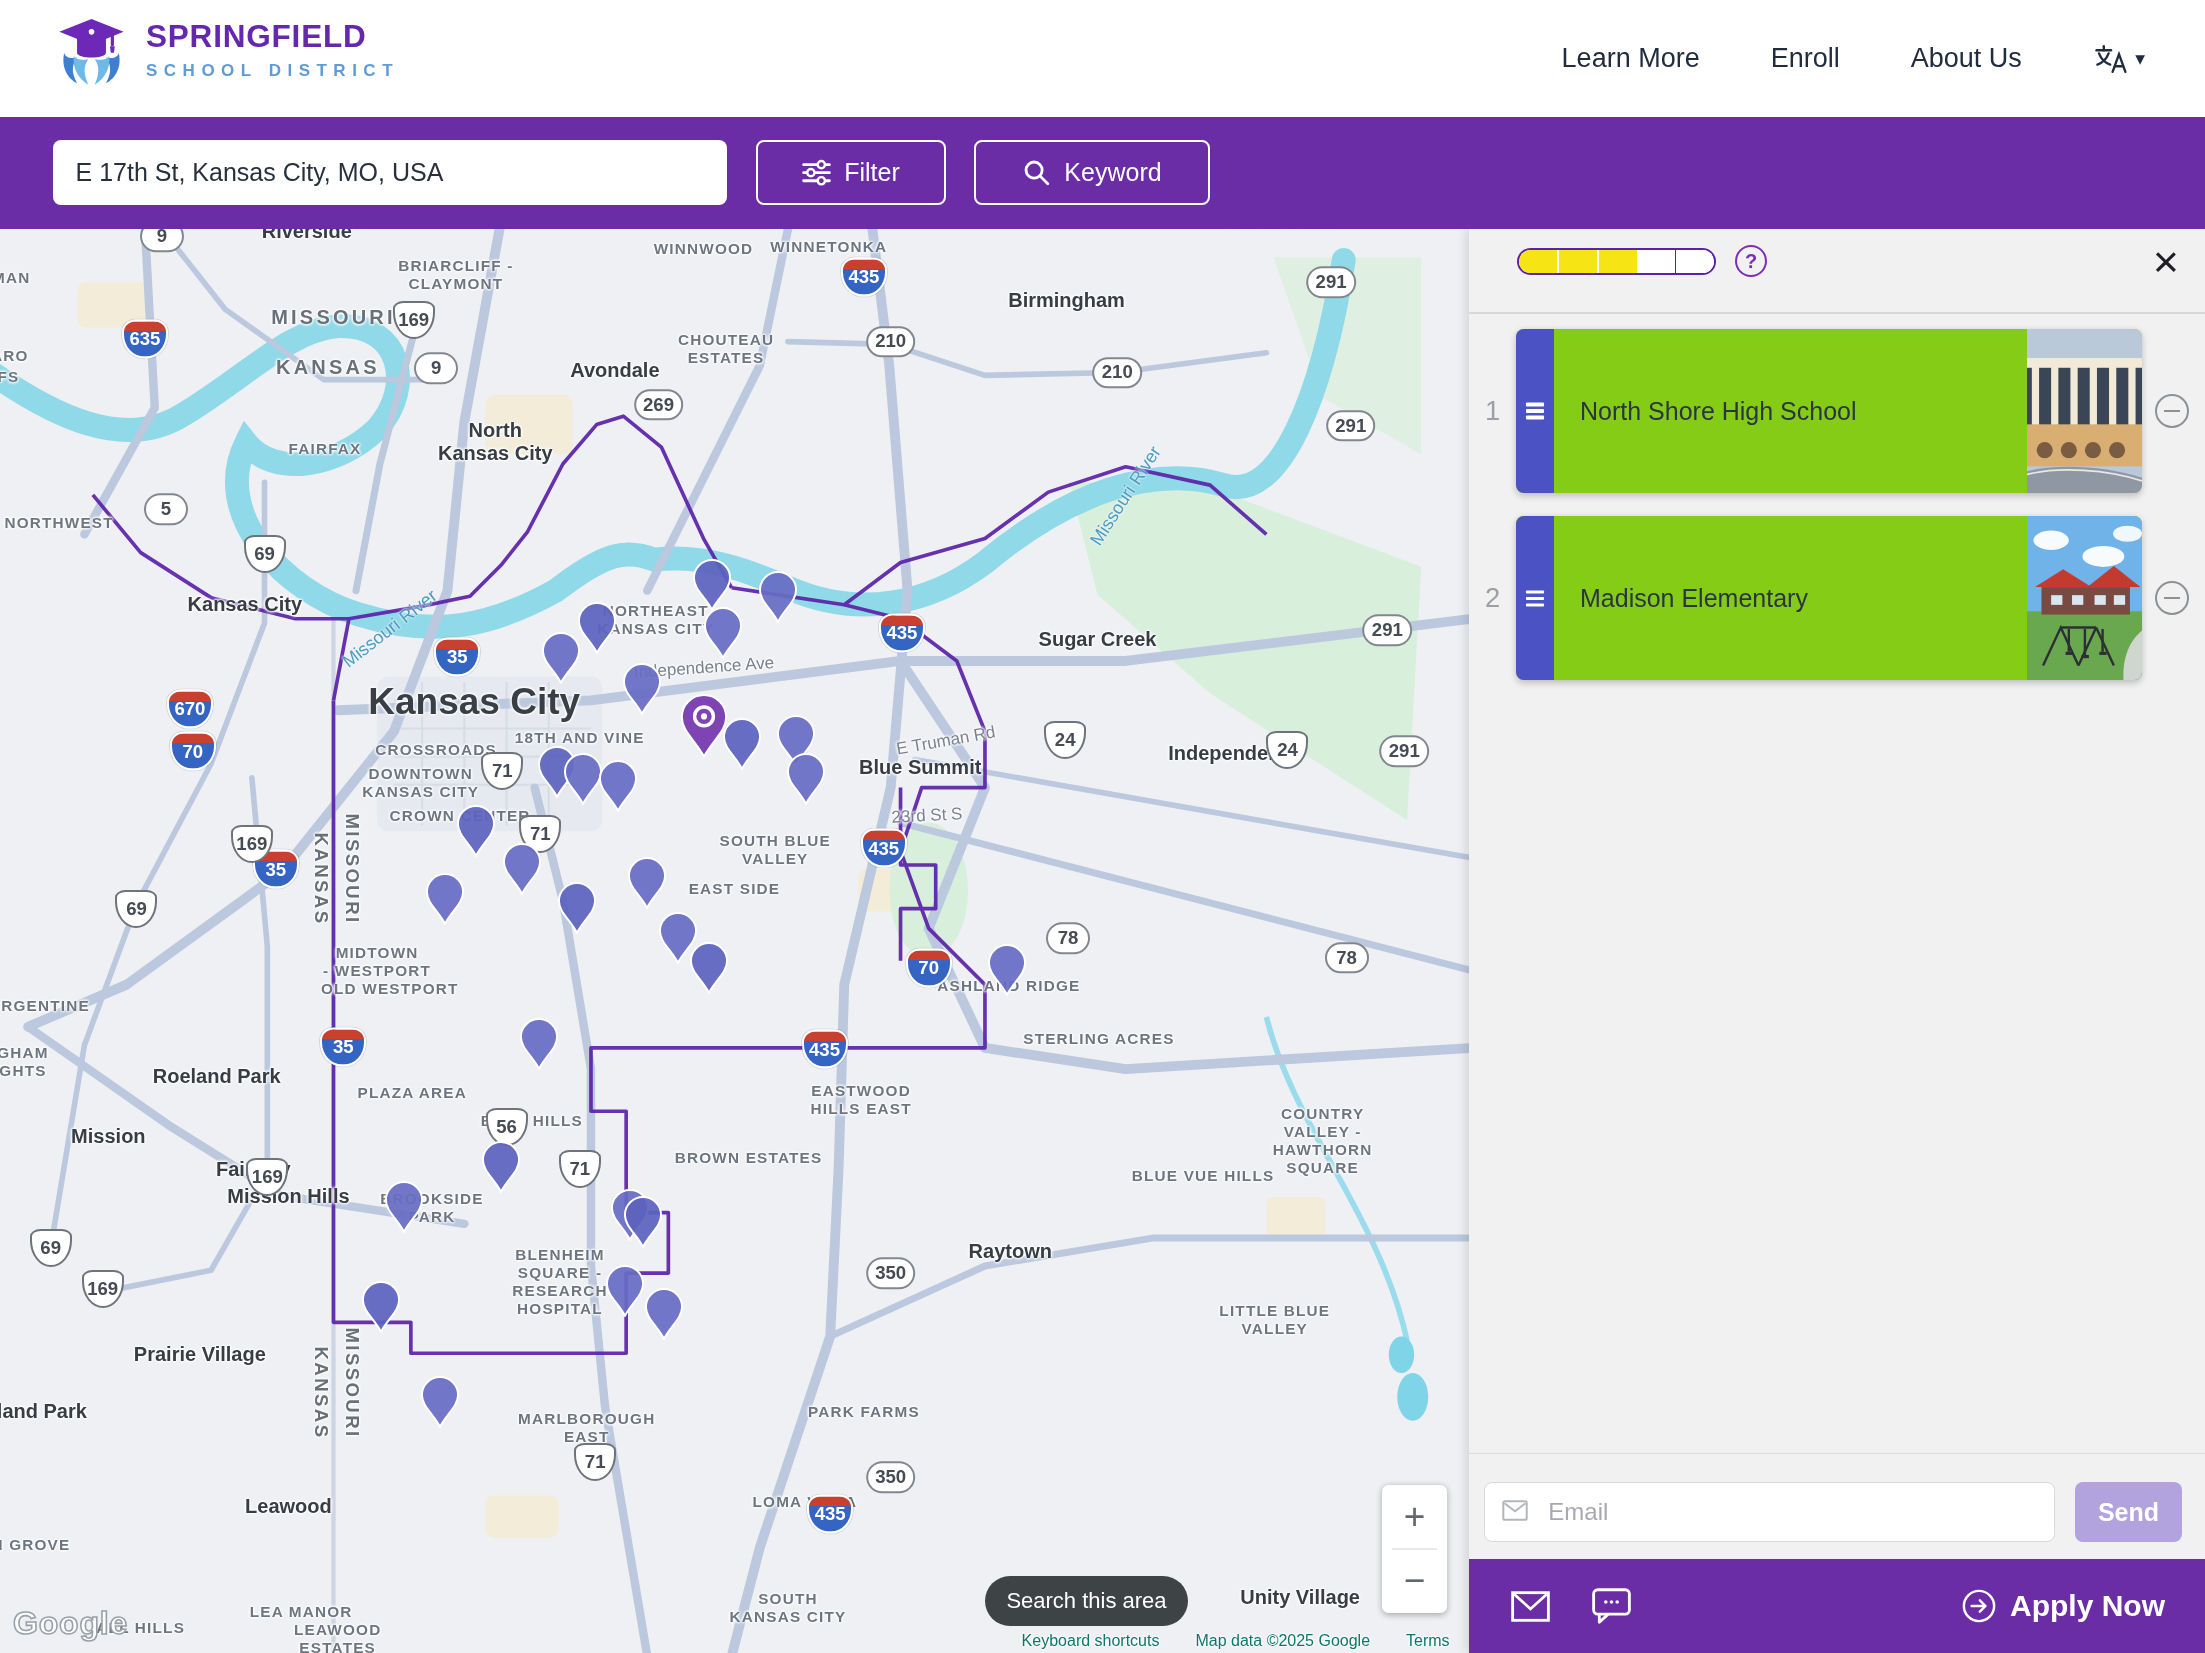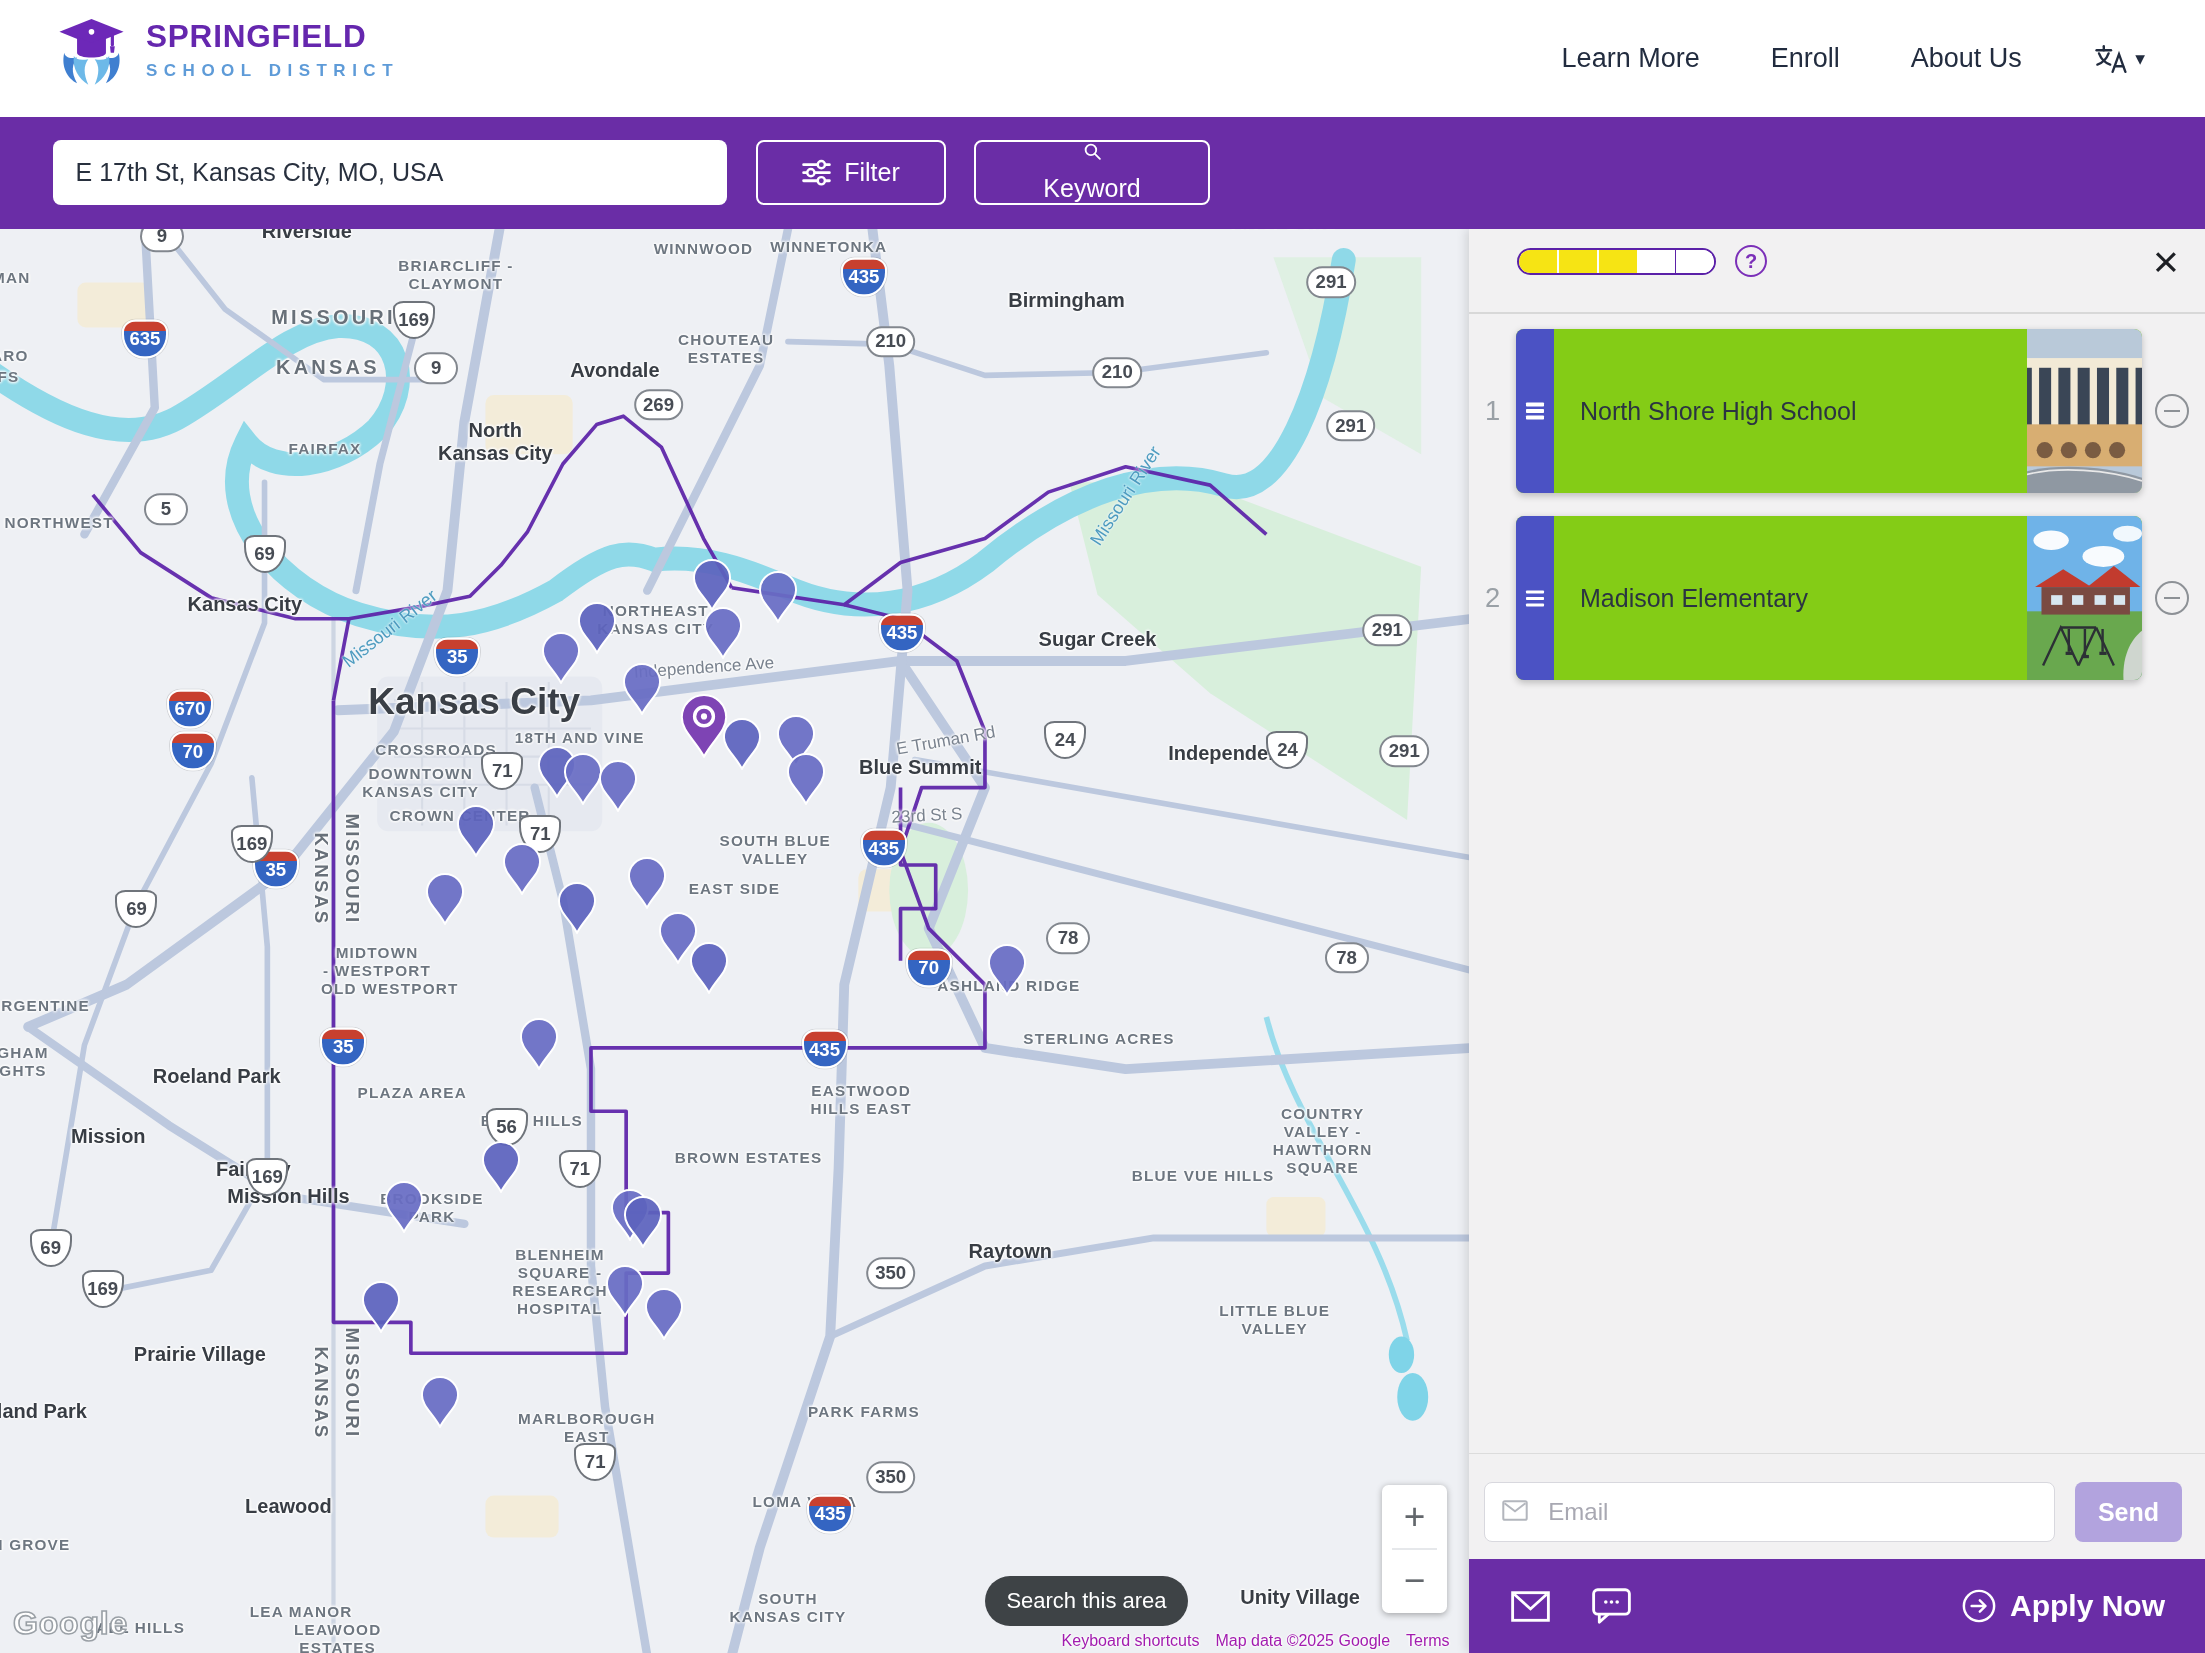"Keyword" .tbtn.keyword { flex-direction: column -> none }
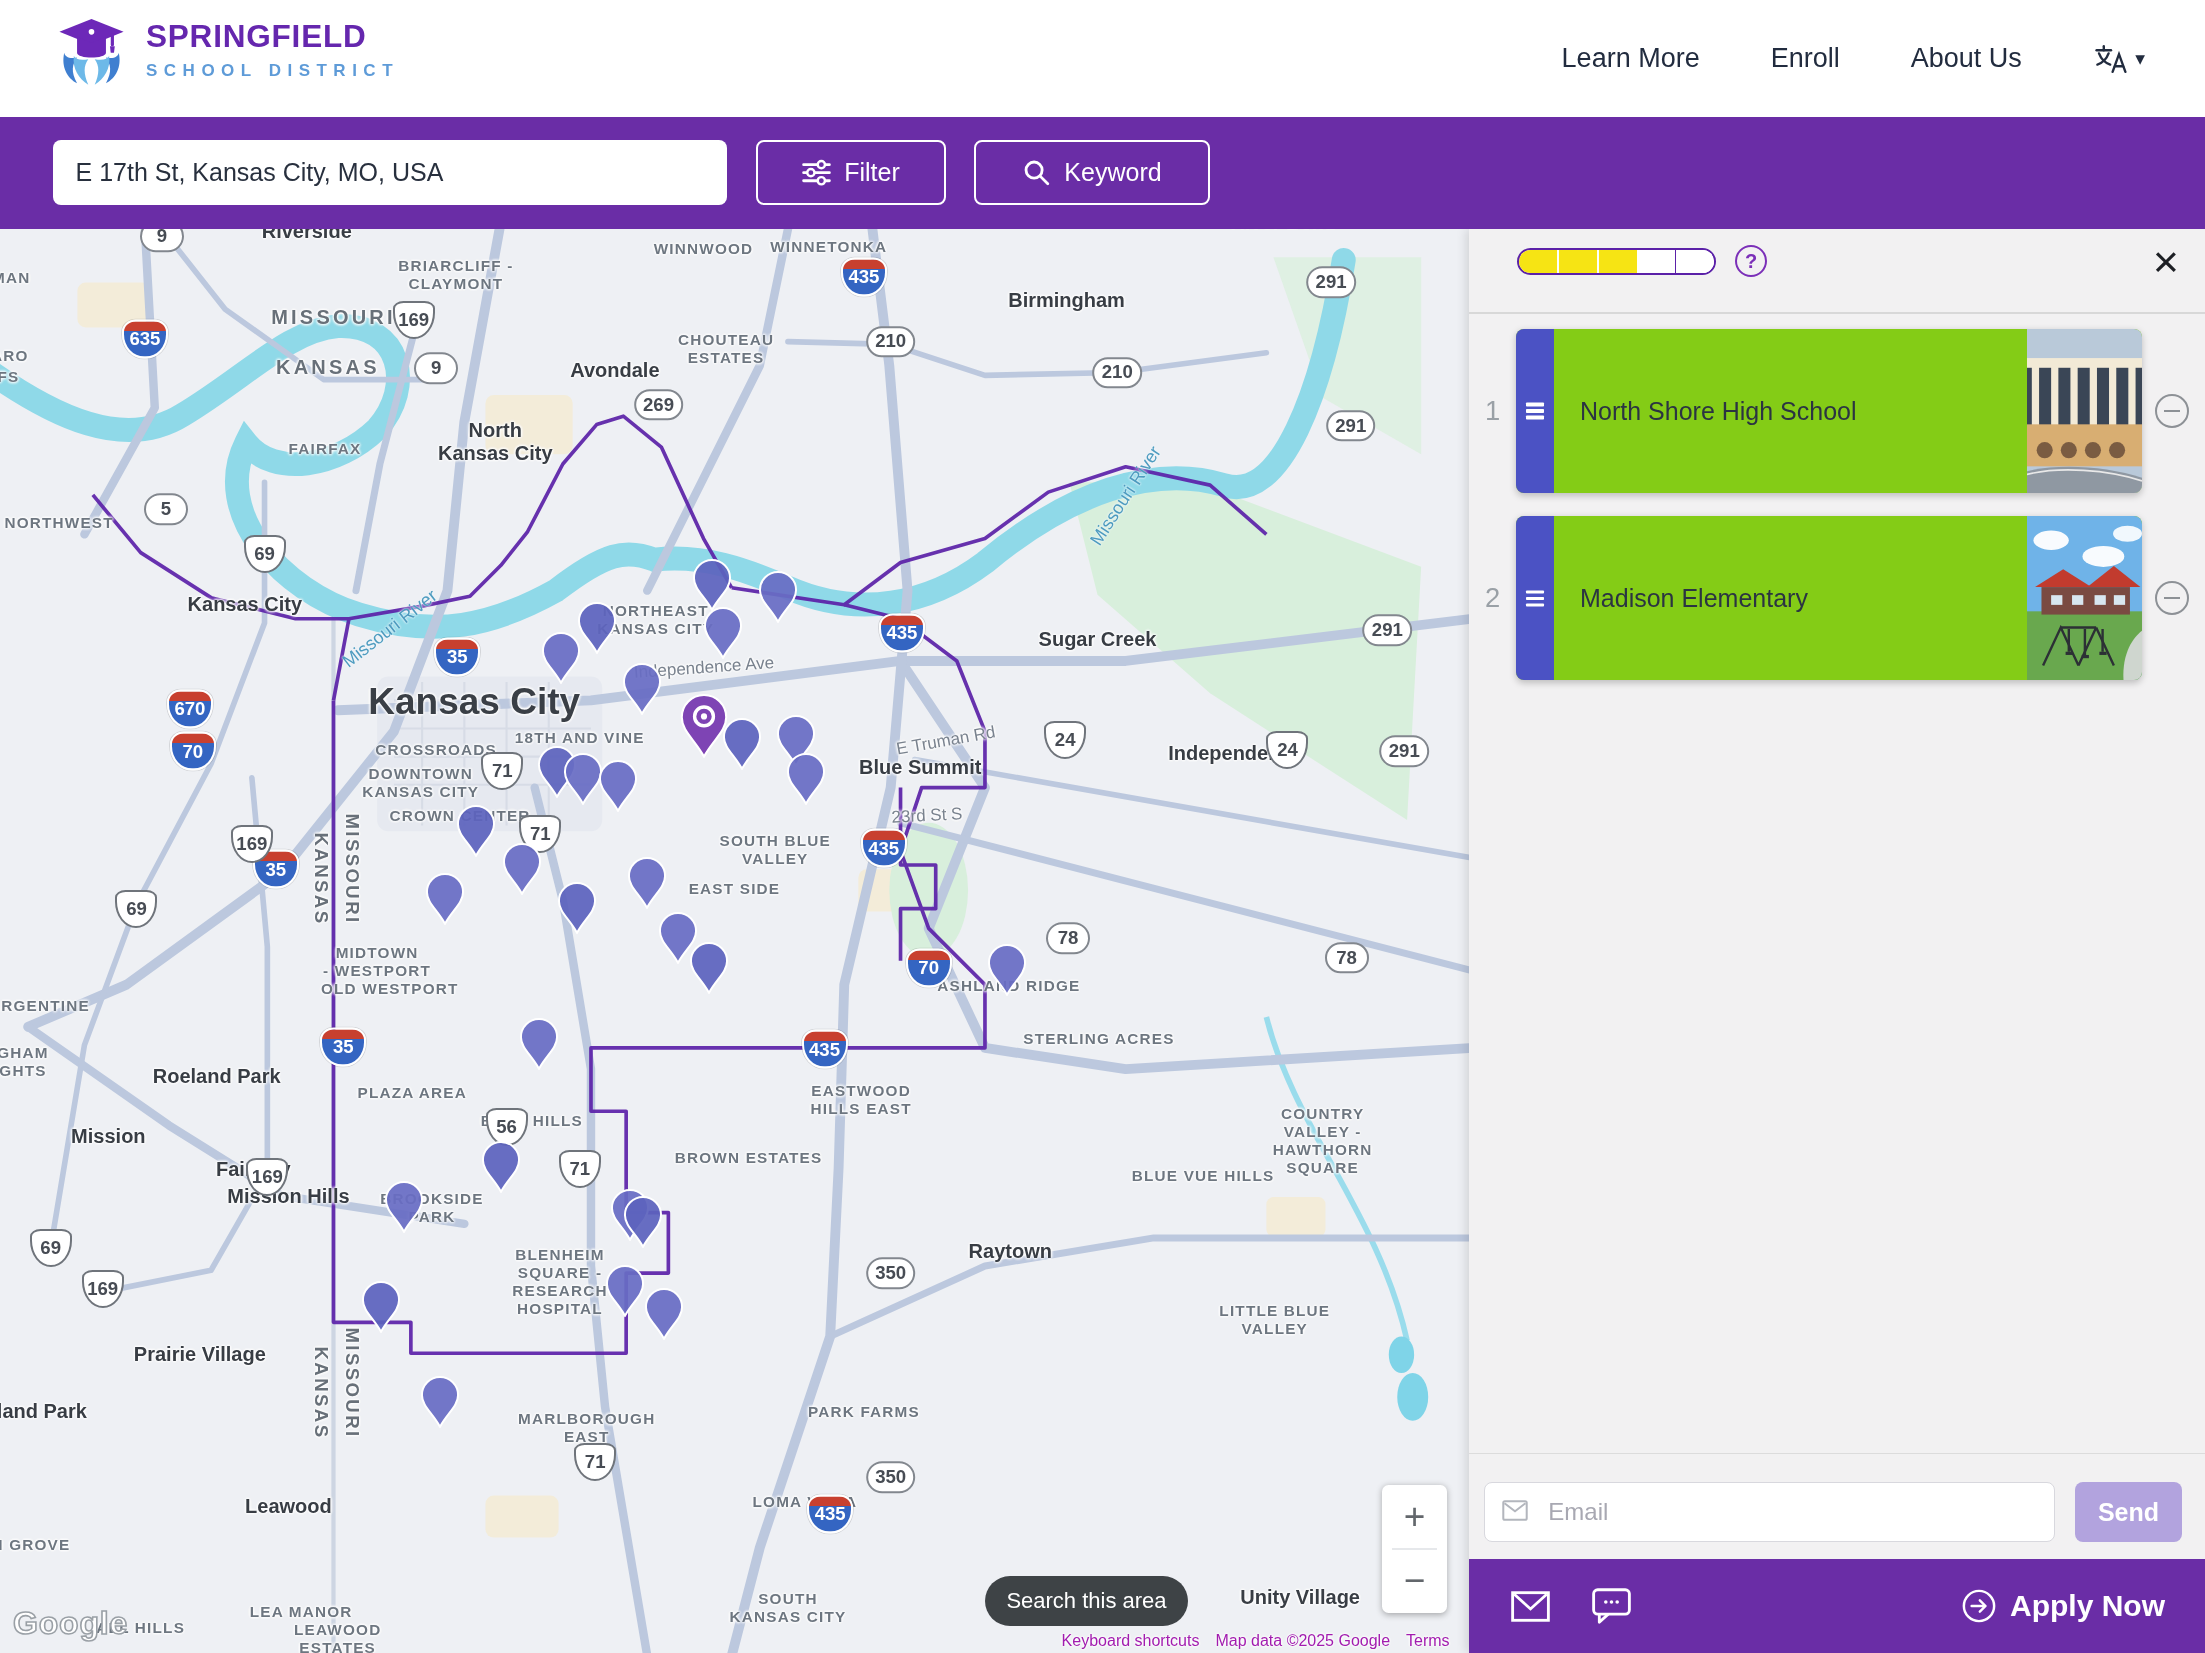"Keyboard shortcuts" .attrib { color: #a21caf -> #0f766e; gap: 16px -> 36px }
